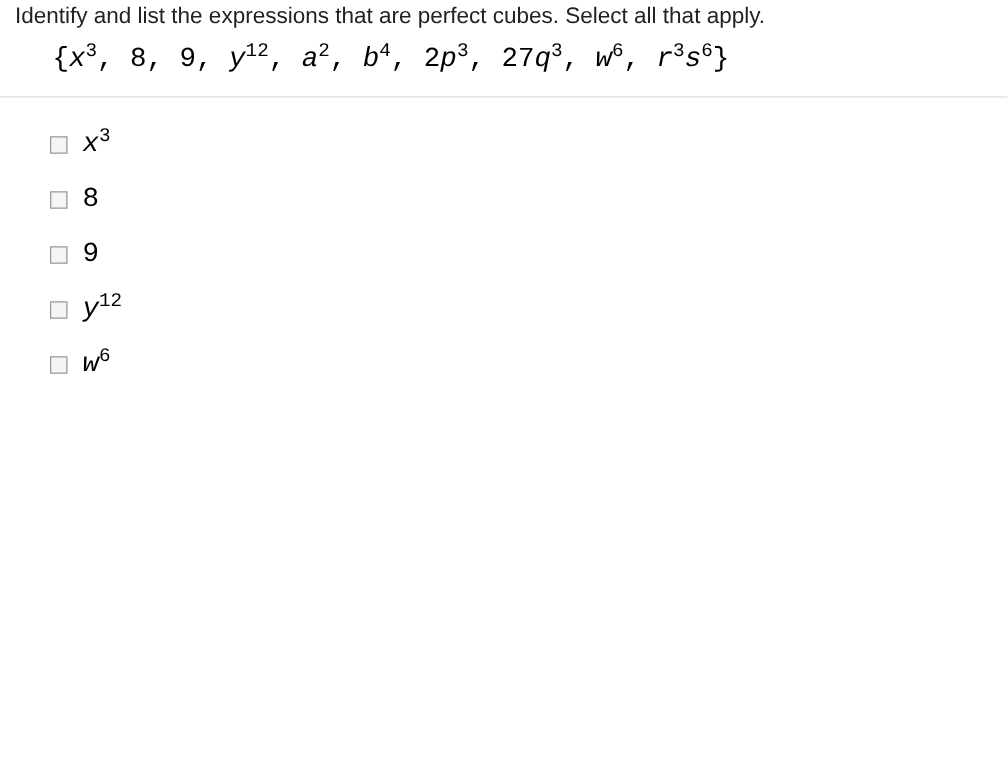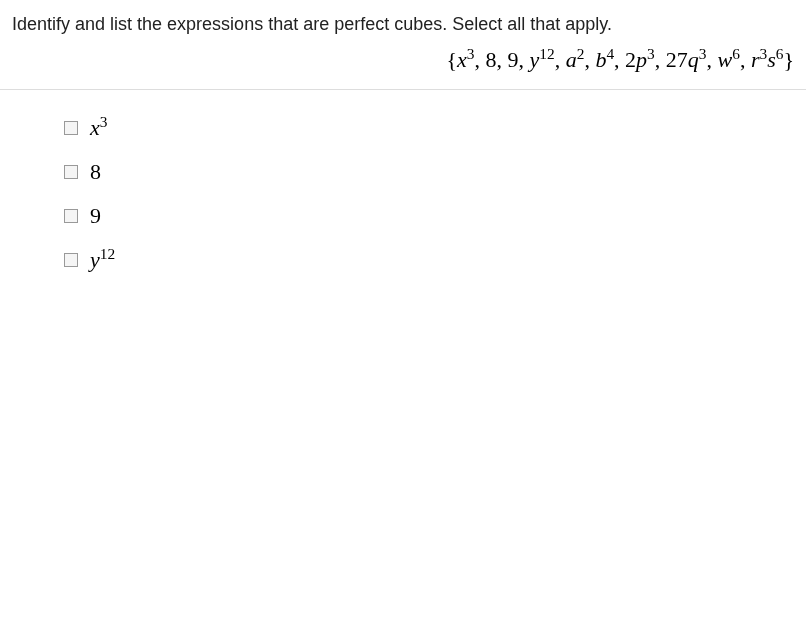"Identify and list the expressions" .question-header { padding: 14px 12px 18px 12px -> 2px 12px 18px 12px }
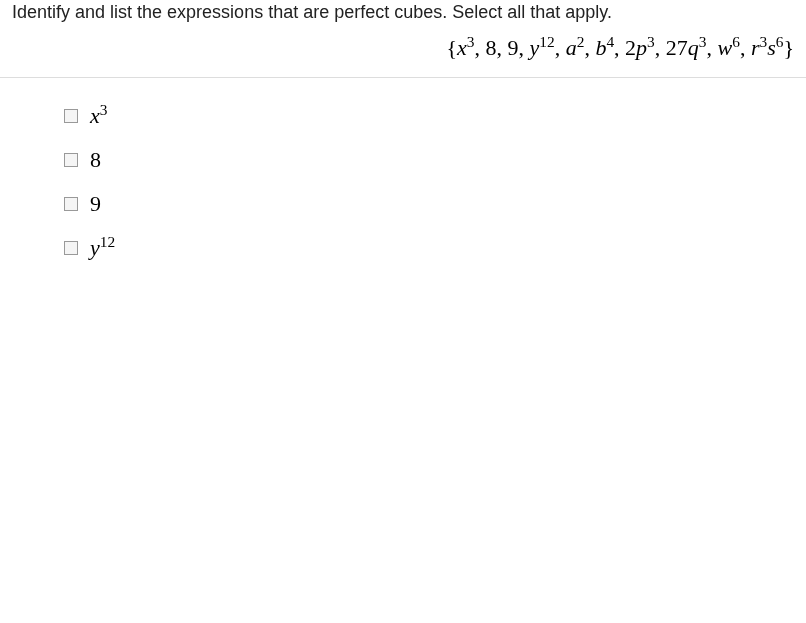"{x3, 8, 9, y12, a2," .math { font-family: Liberation Serif, serif -> Liberation Mono, monospace; text-align: right -> none }
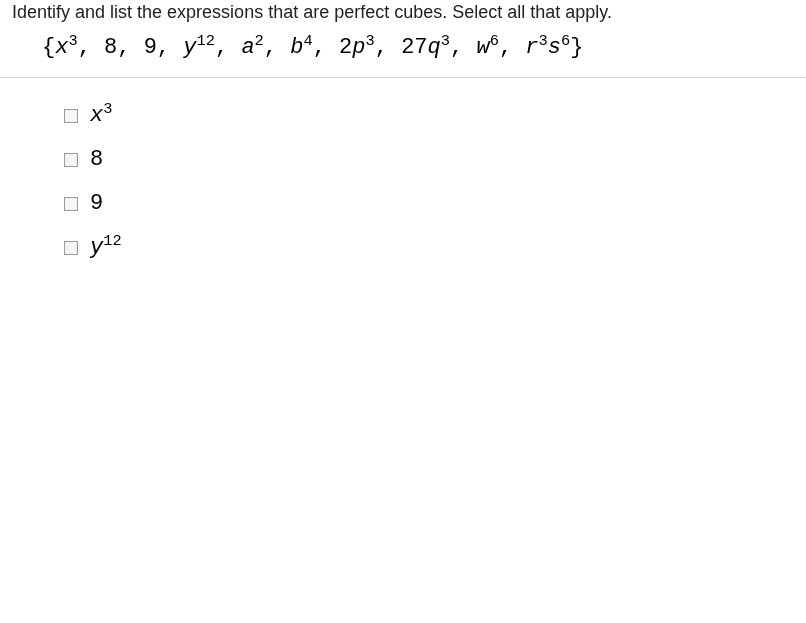"x3" .options { padding: 24px 0 10px 64px -> 24px 0 10px 40px }
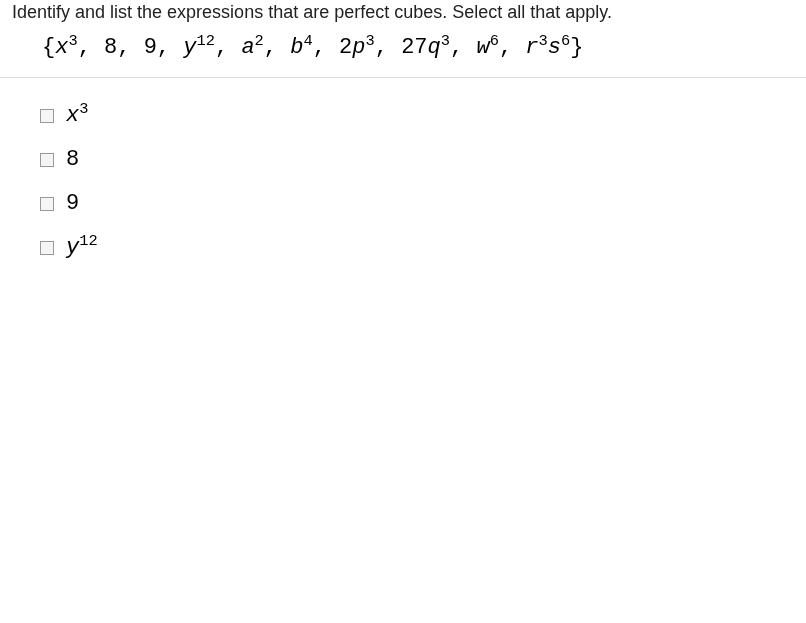"w6" div.option { html: none -> <div> <div></div> <span><span>w</span><sup>6</sup></span> </div> }
